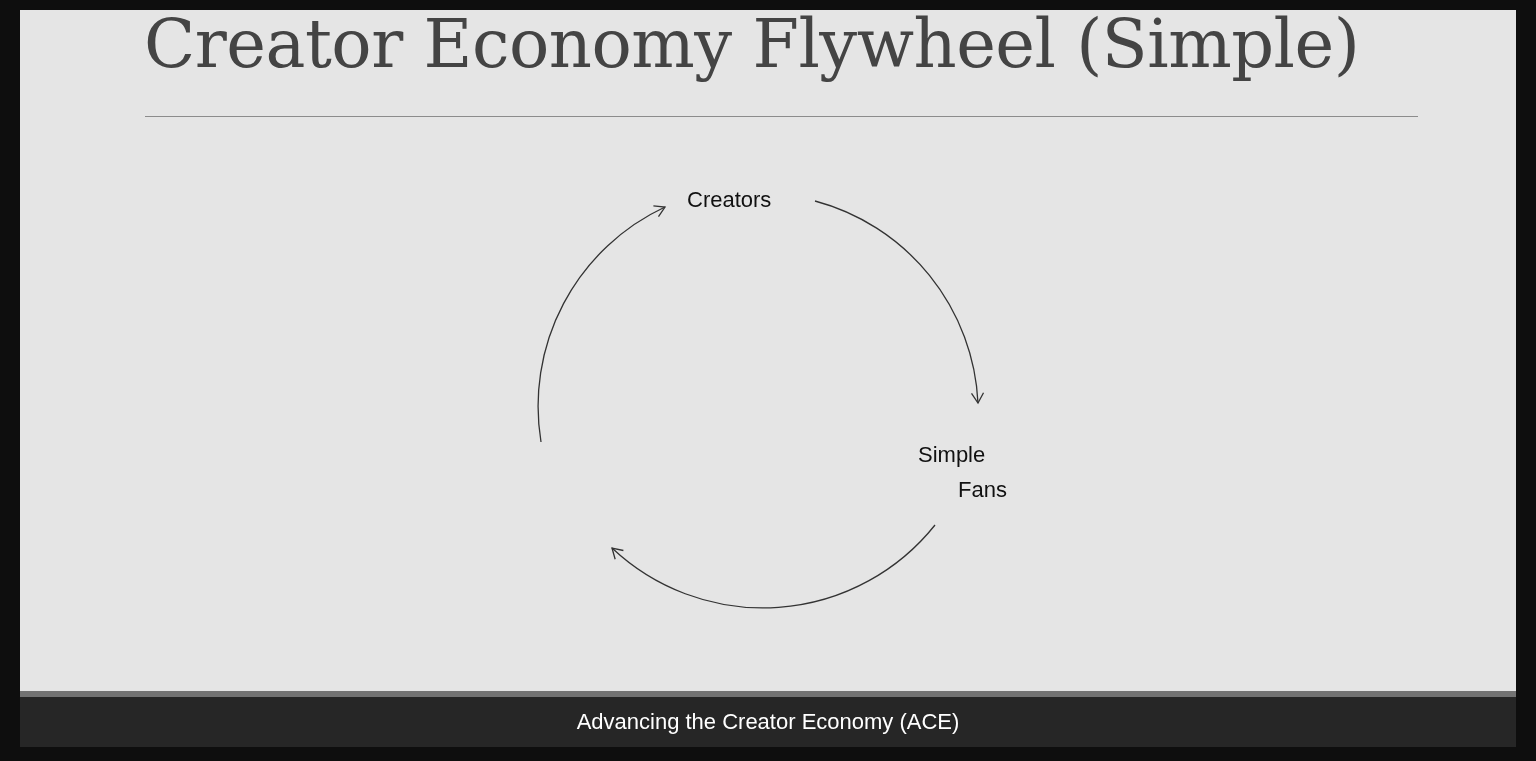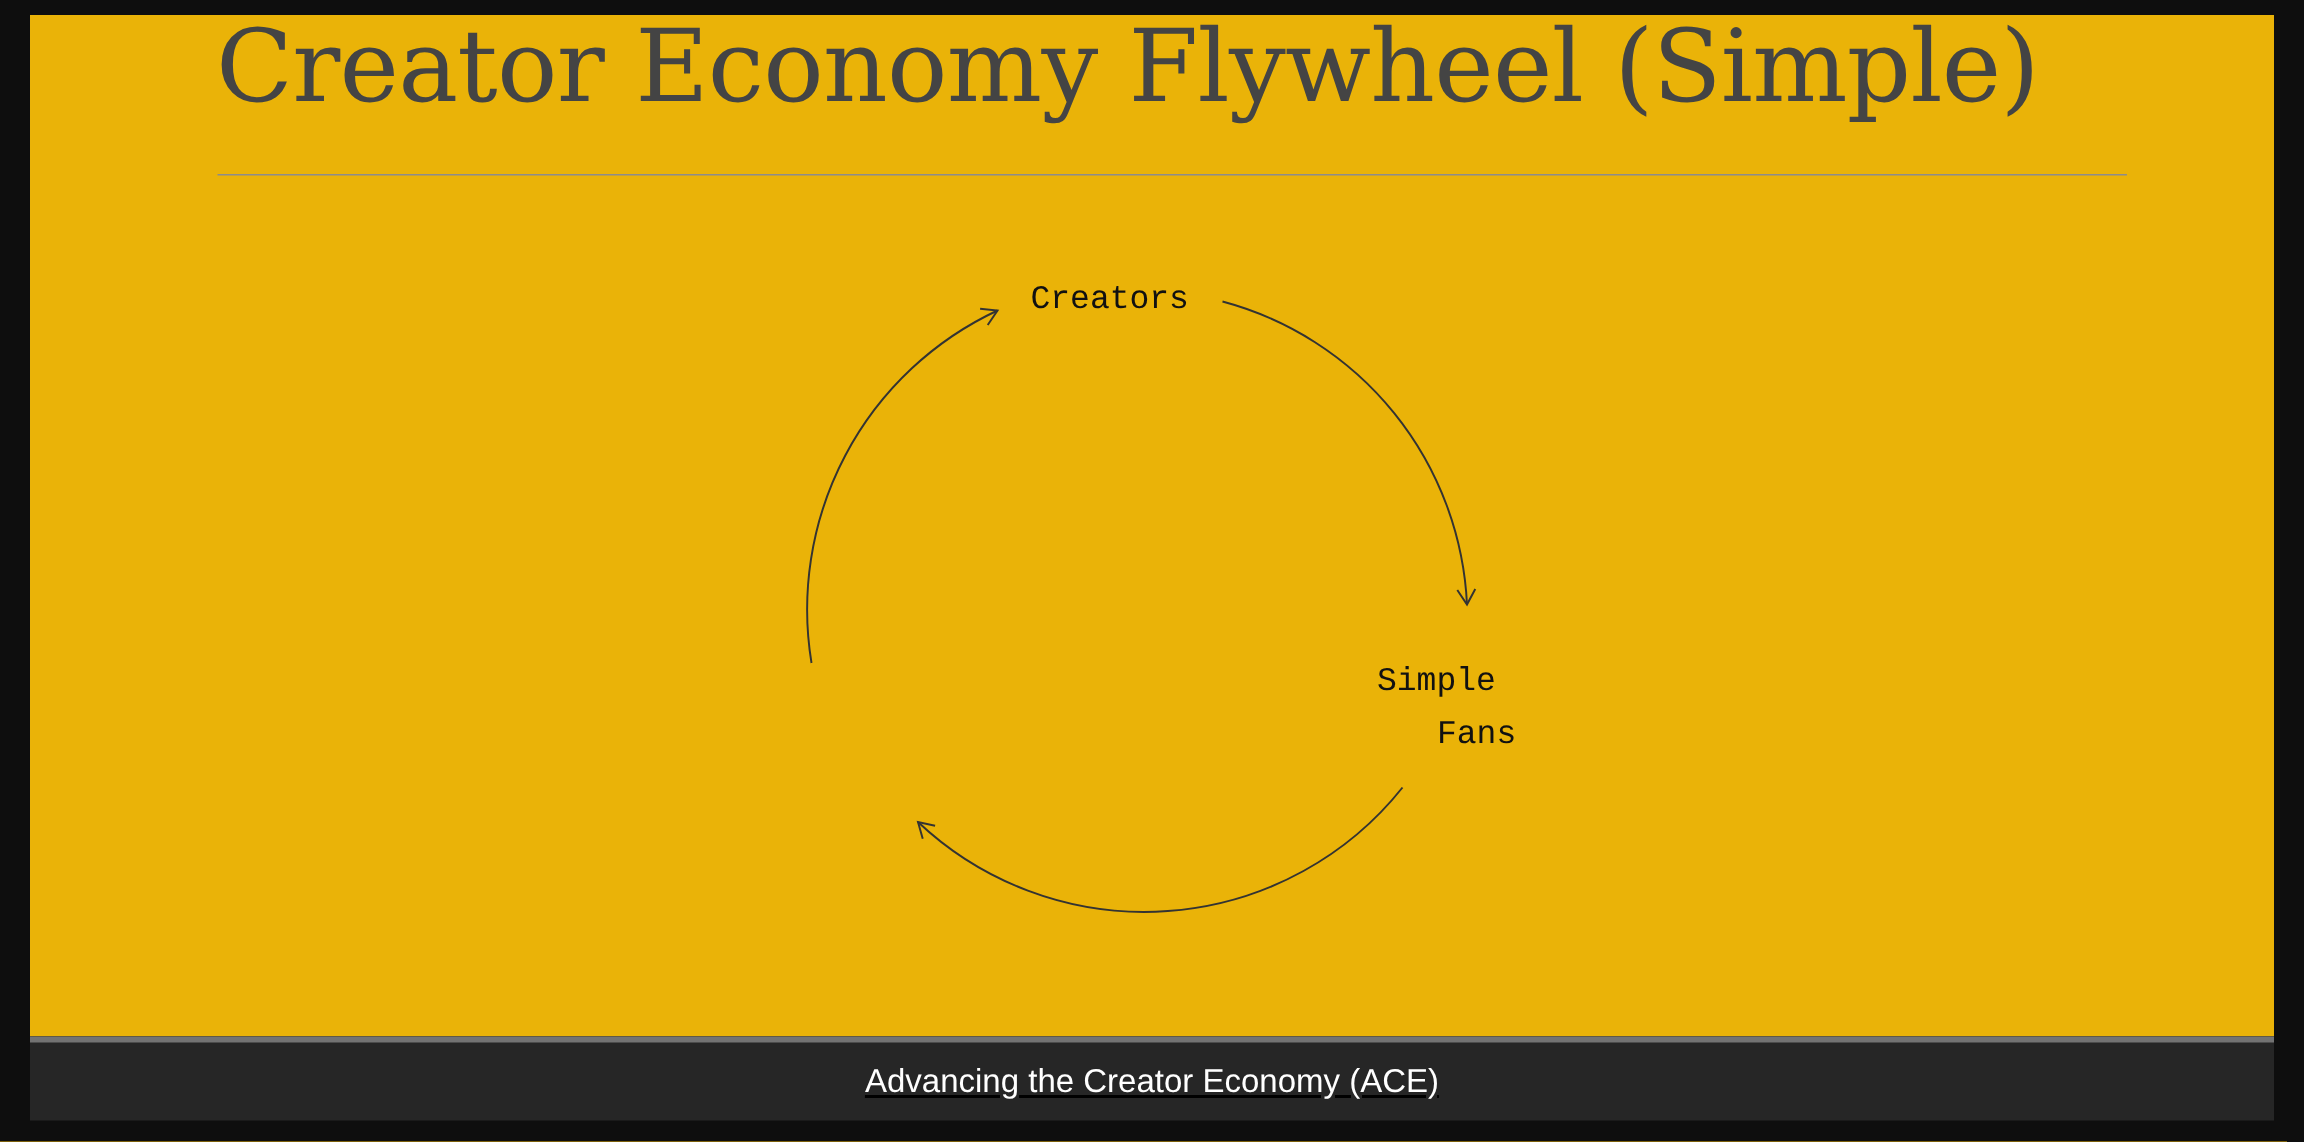"Creator Economy Flywheel (Simple)" .slide { background: #eab308 -> #e5e5e5 }
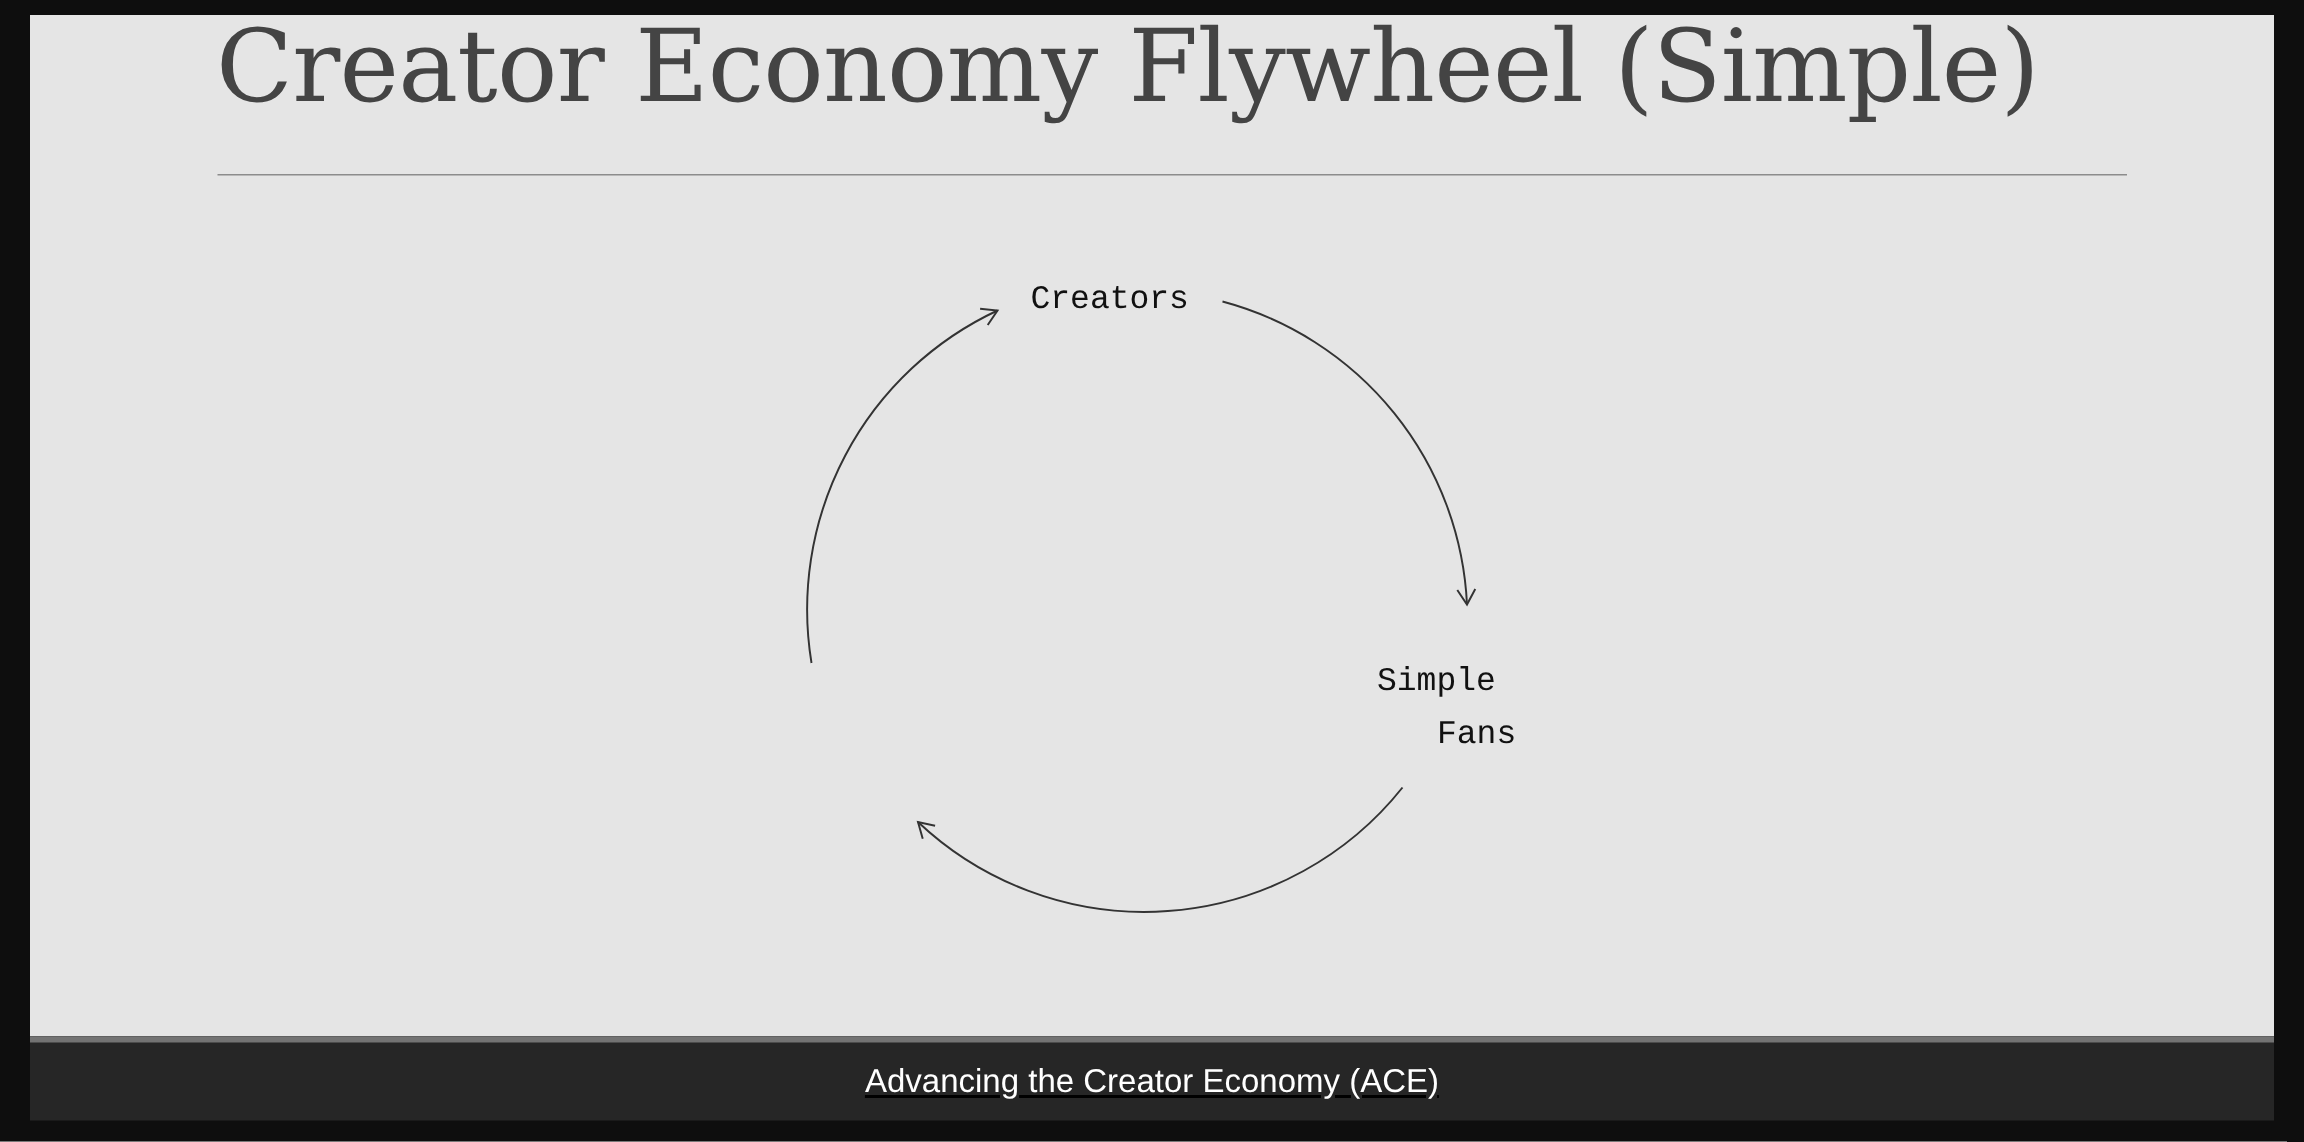"Creators" .node-label { font-family: Liberation Mono, monospace -> Liberation Sans, sans-serif }
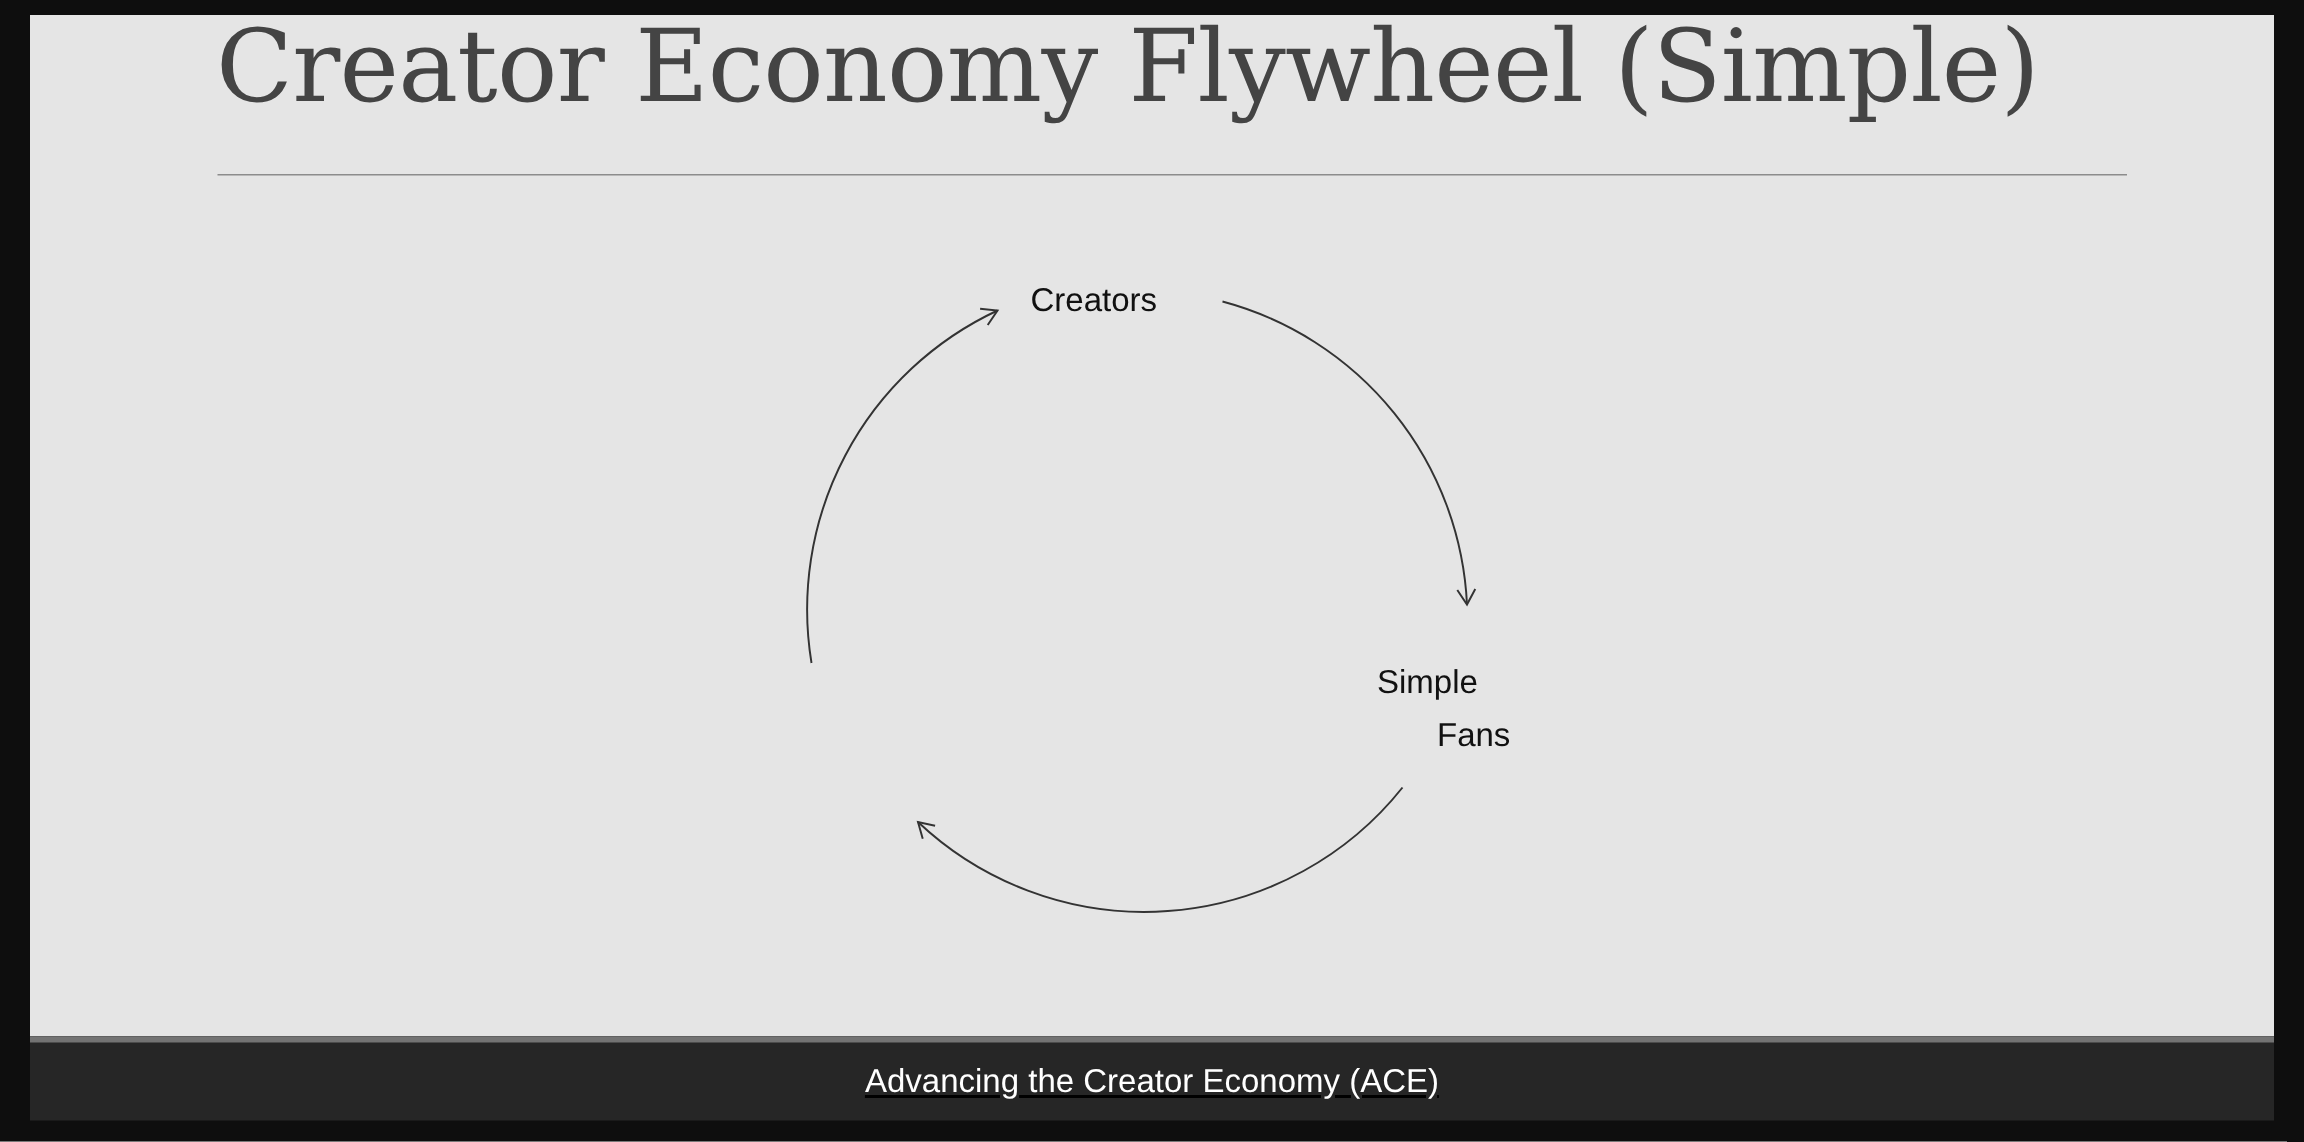"Advancing the Creator Economy (ACE)" .footer { border-top: 4px solid #737373 -> 6px solid #737373; text-decoration: underline -> none }
